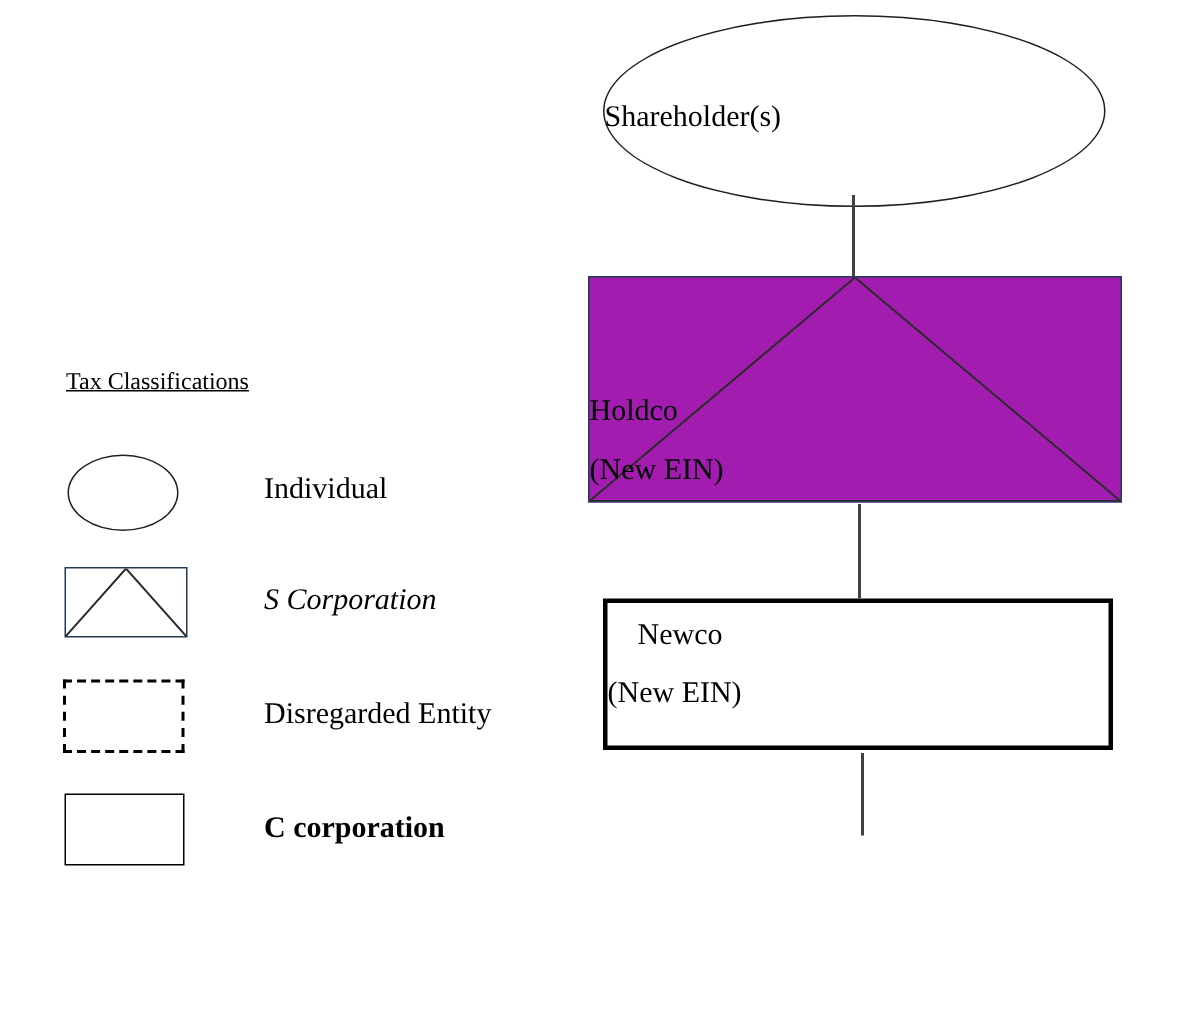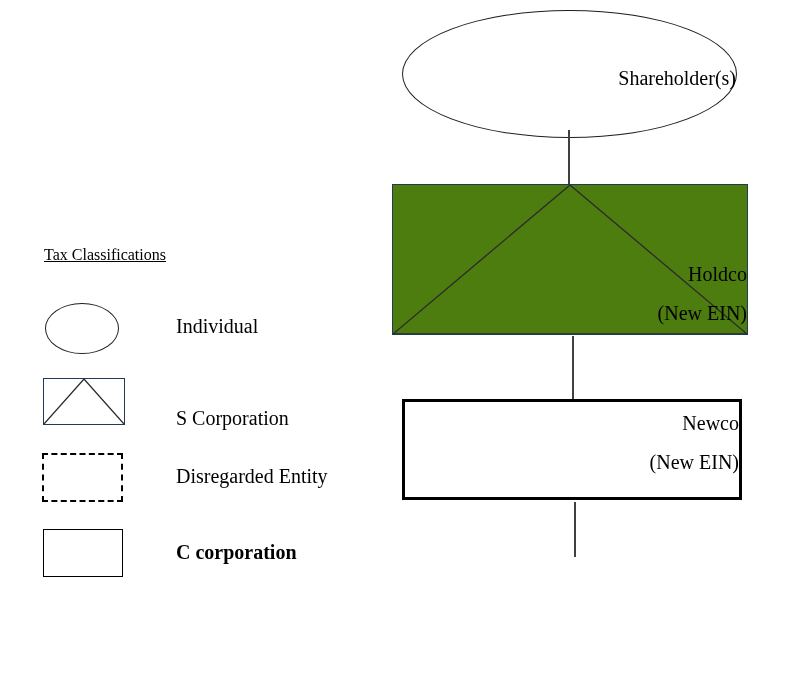"Shareholder(s)" .node-text { text-align: right -> left }
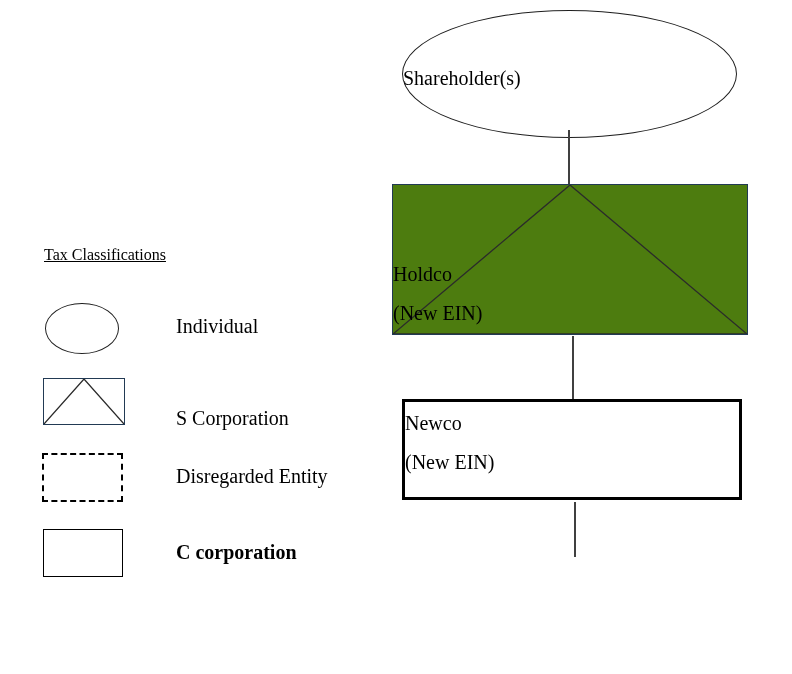"Holdco" .node-holdco { background: #4d7c0f -> #a21caf }
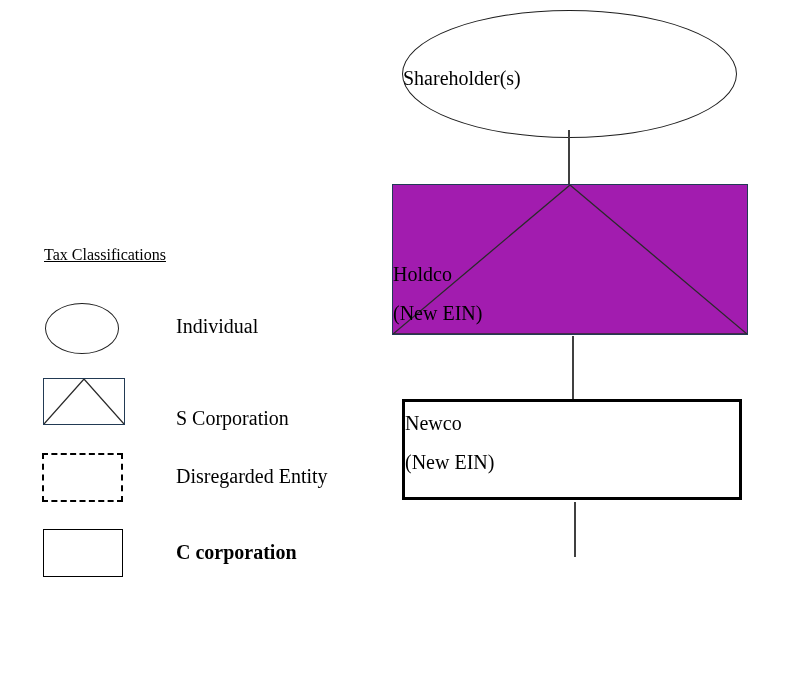"S Corporation" .lbl-scorp { font-style: none -> italic; top: 407px -> 389px }
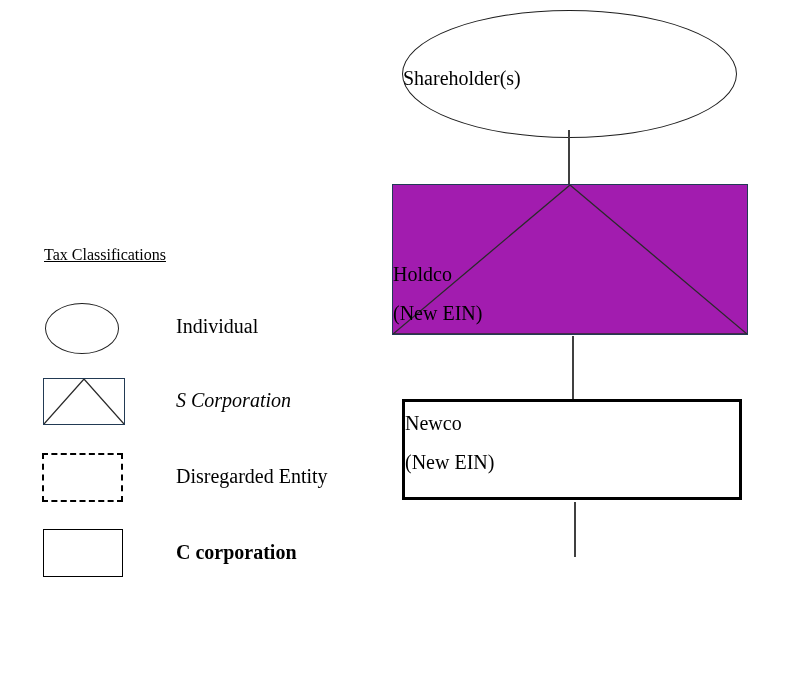"Newco" .node-newco .line1 { margin-left: none -> 20px }
